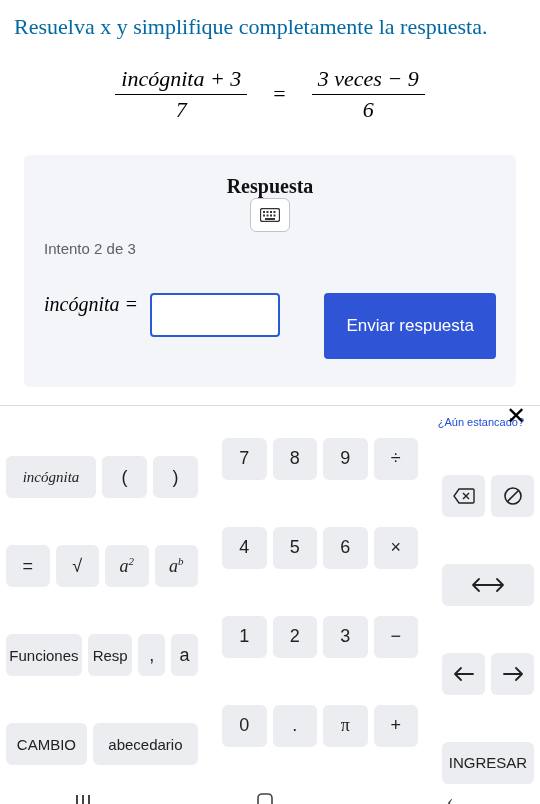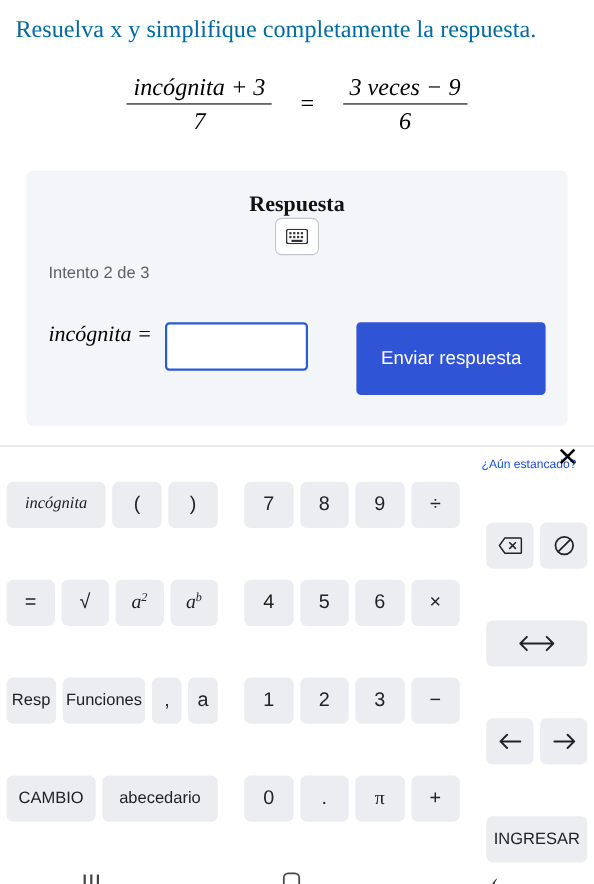"incógnita" .group-a { align-items: none -> center }
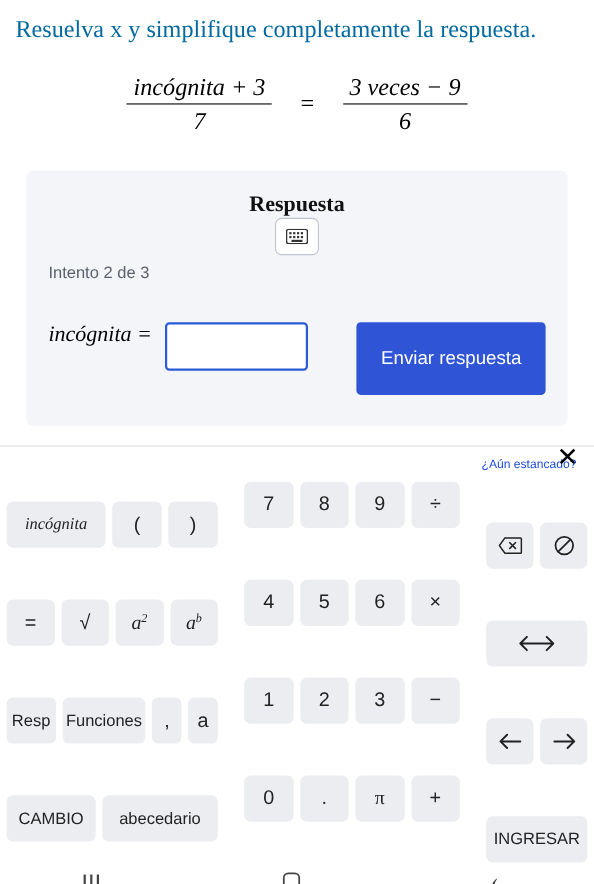"Resp" div.key { order: before "Funciones" -> after "Funciones" }
